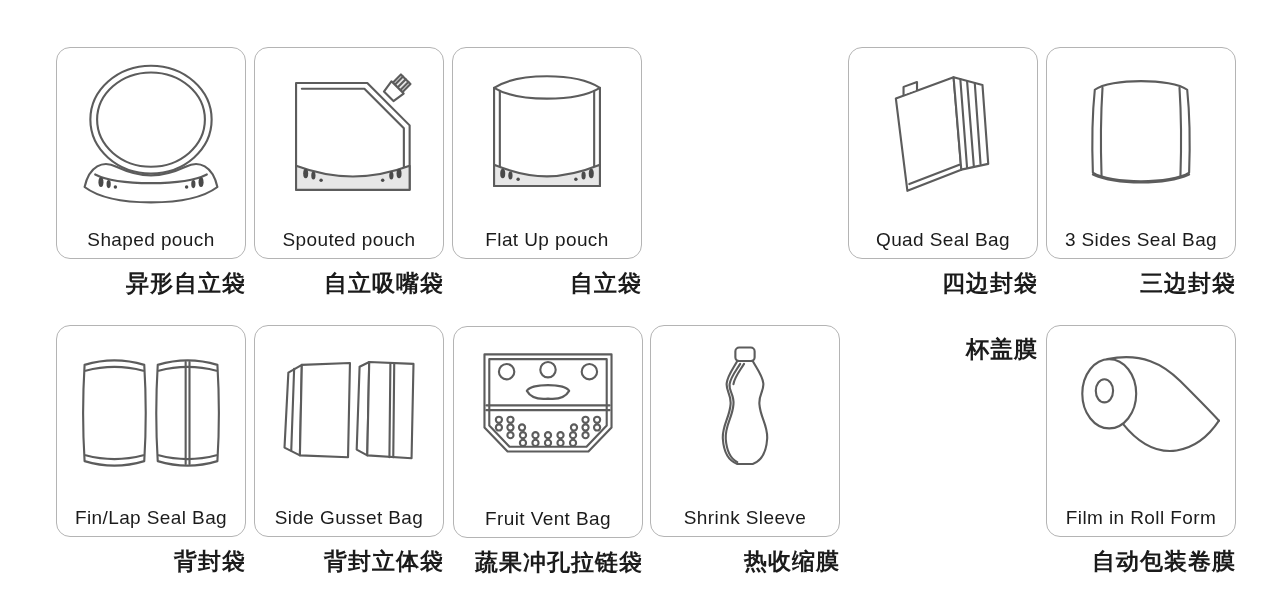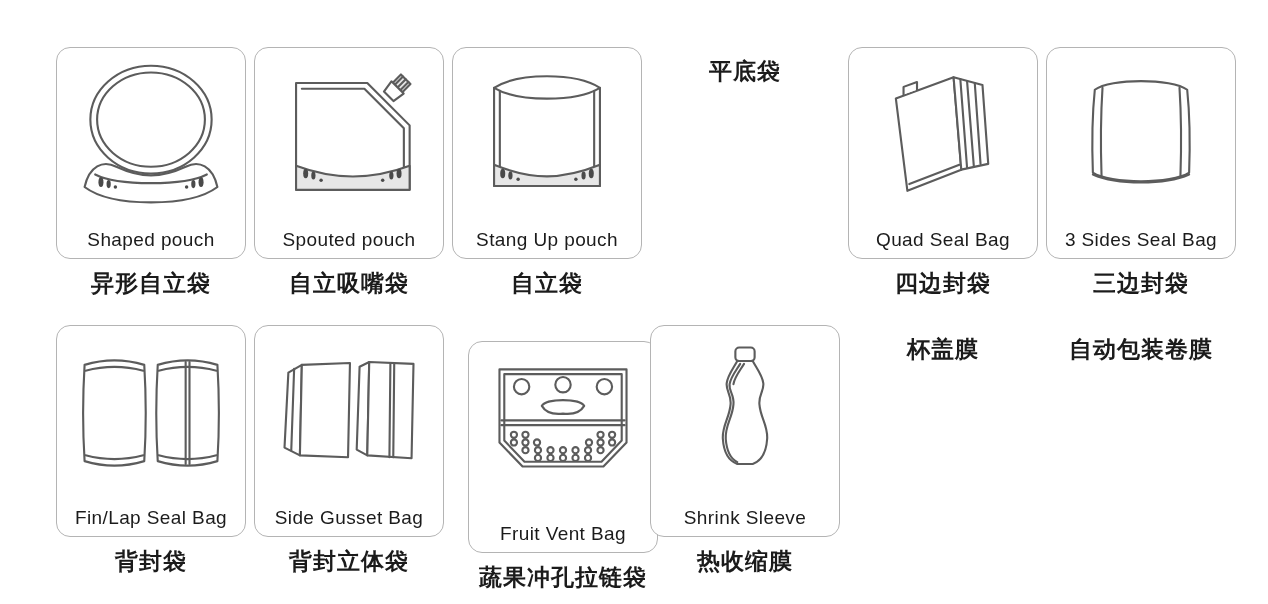"平底袋" figcaption.zh { html: <figcaption>平底袋</figcaption> -> none }
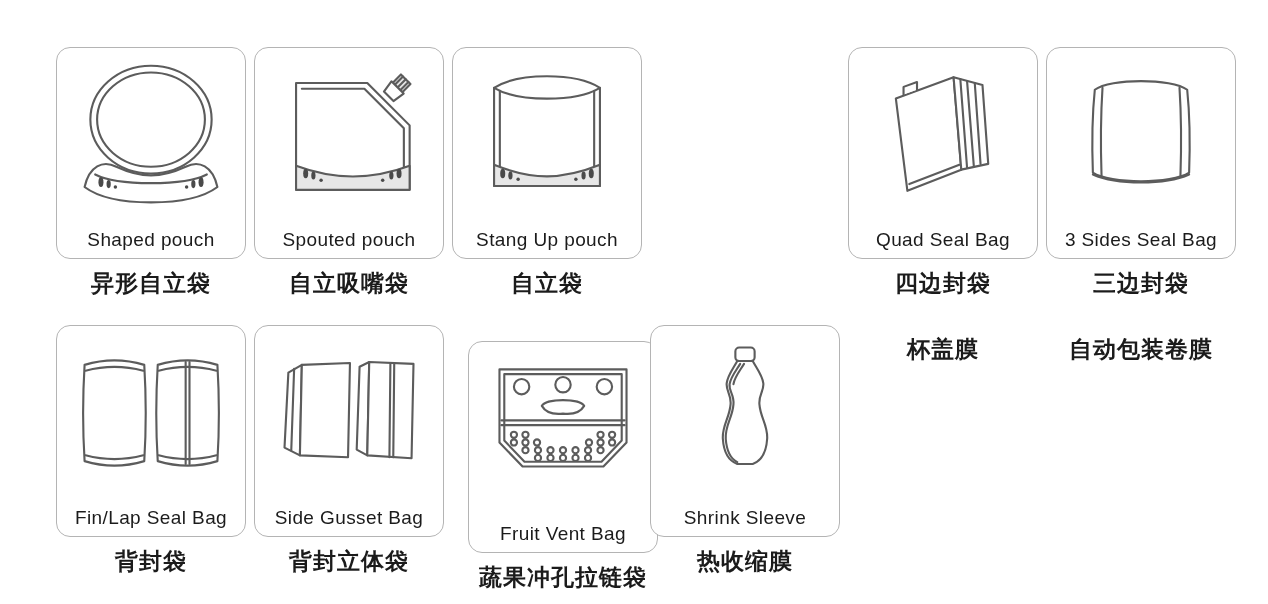"Stang Up pouch" div.en { text: Stang -> Flat }
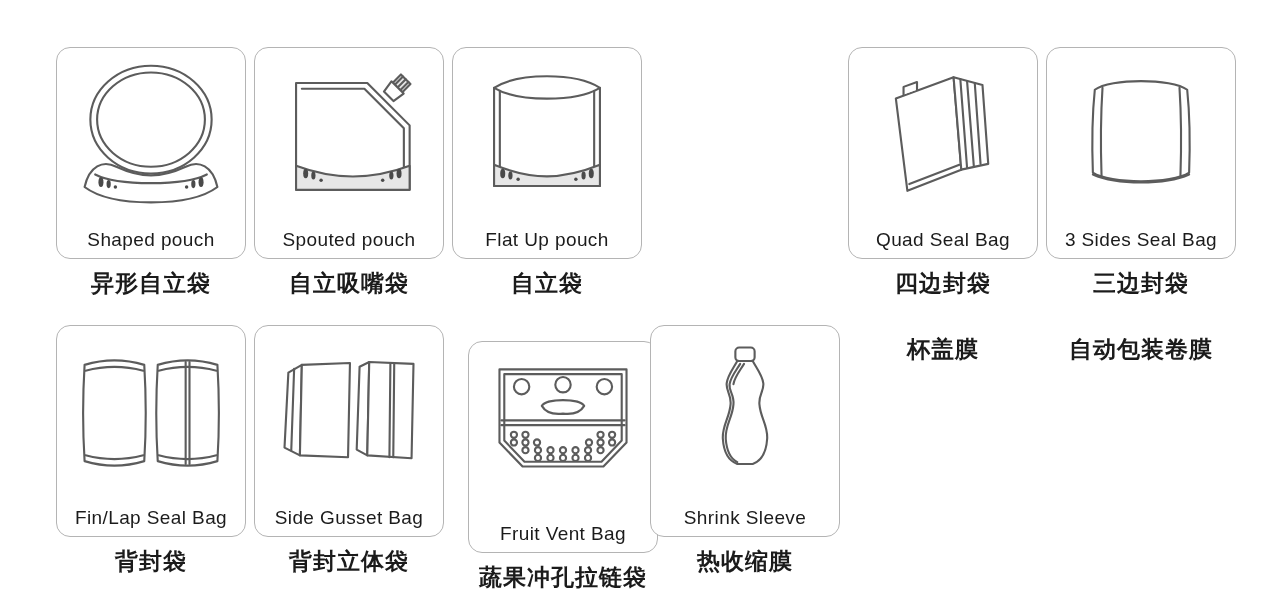"异形自立袋" .zh { text-align: center -> right }
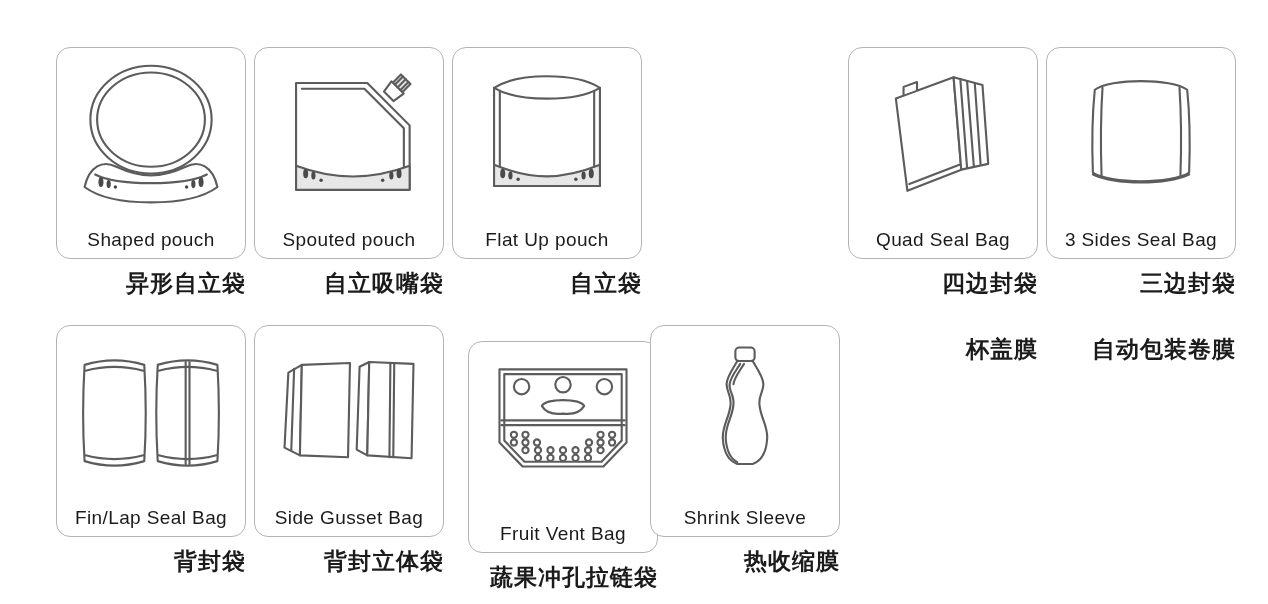"Fruit Vent Bag" figure.cell { margin: 16px -> 1px }
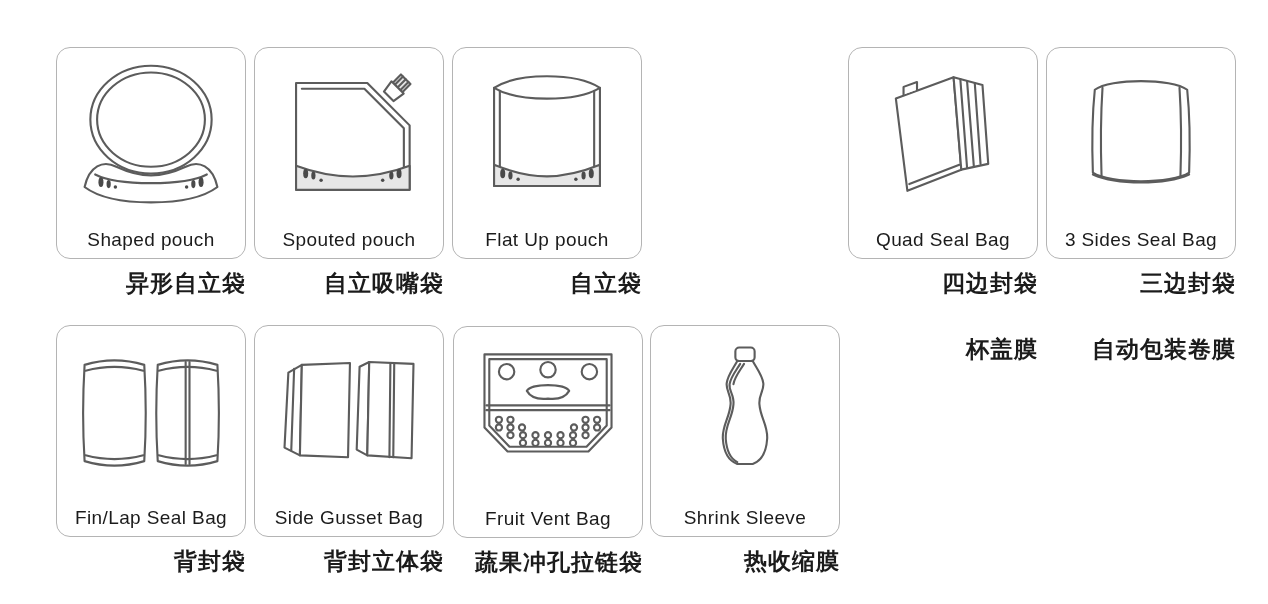"Film in Roll Form" div.card { html: none -> <div> <div> <svg> <path></path> <path></path> <ellipse></ellipse> <ellipse></ellipse> </svg> </div> <div>Film in Roll Form</div> </div> }
